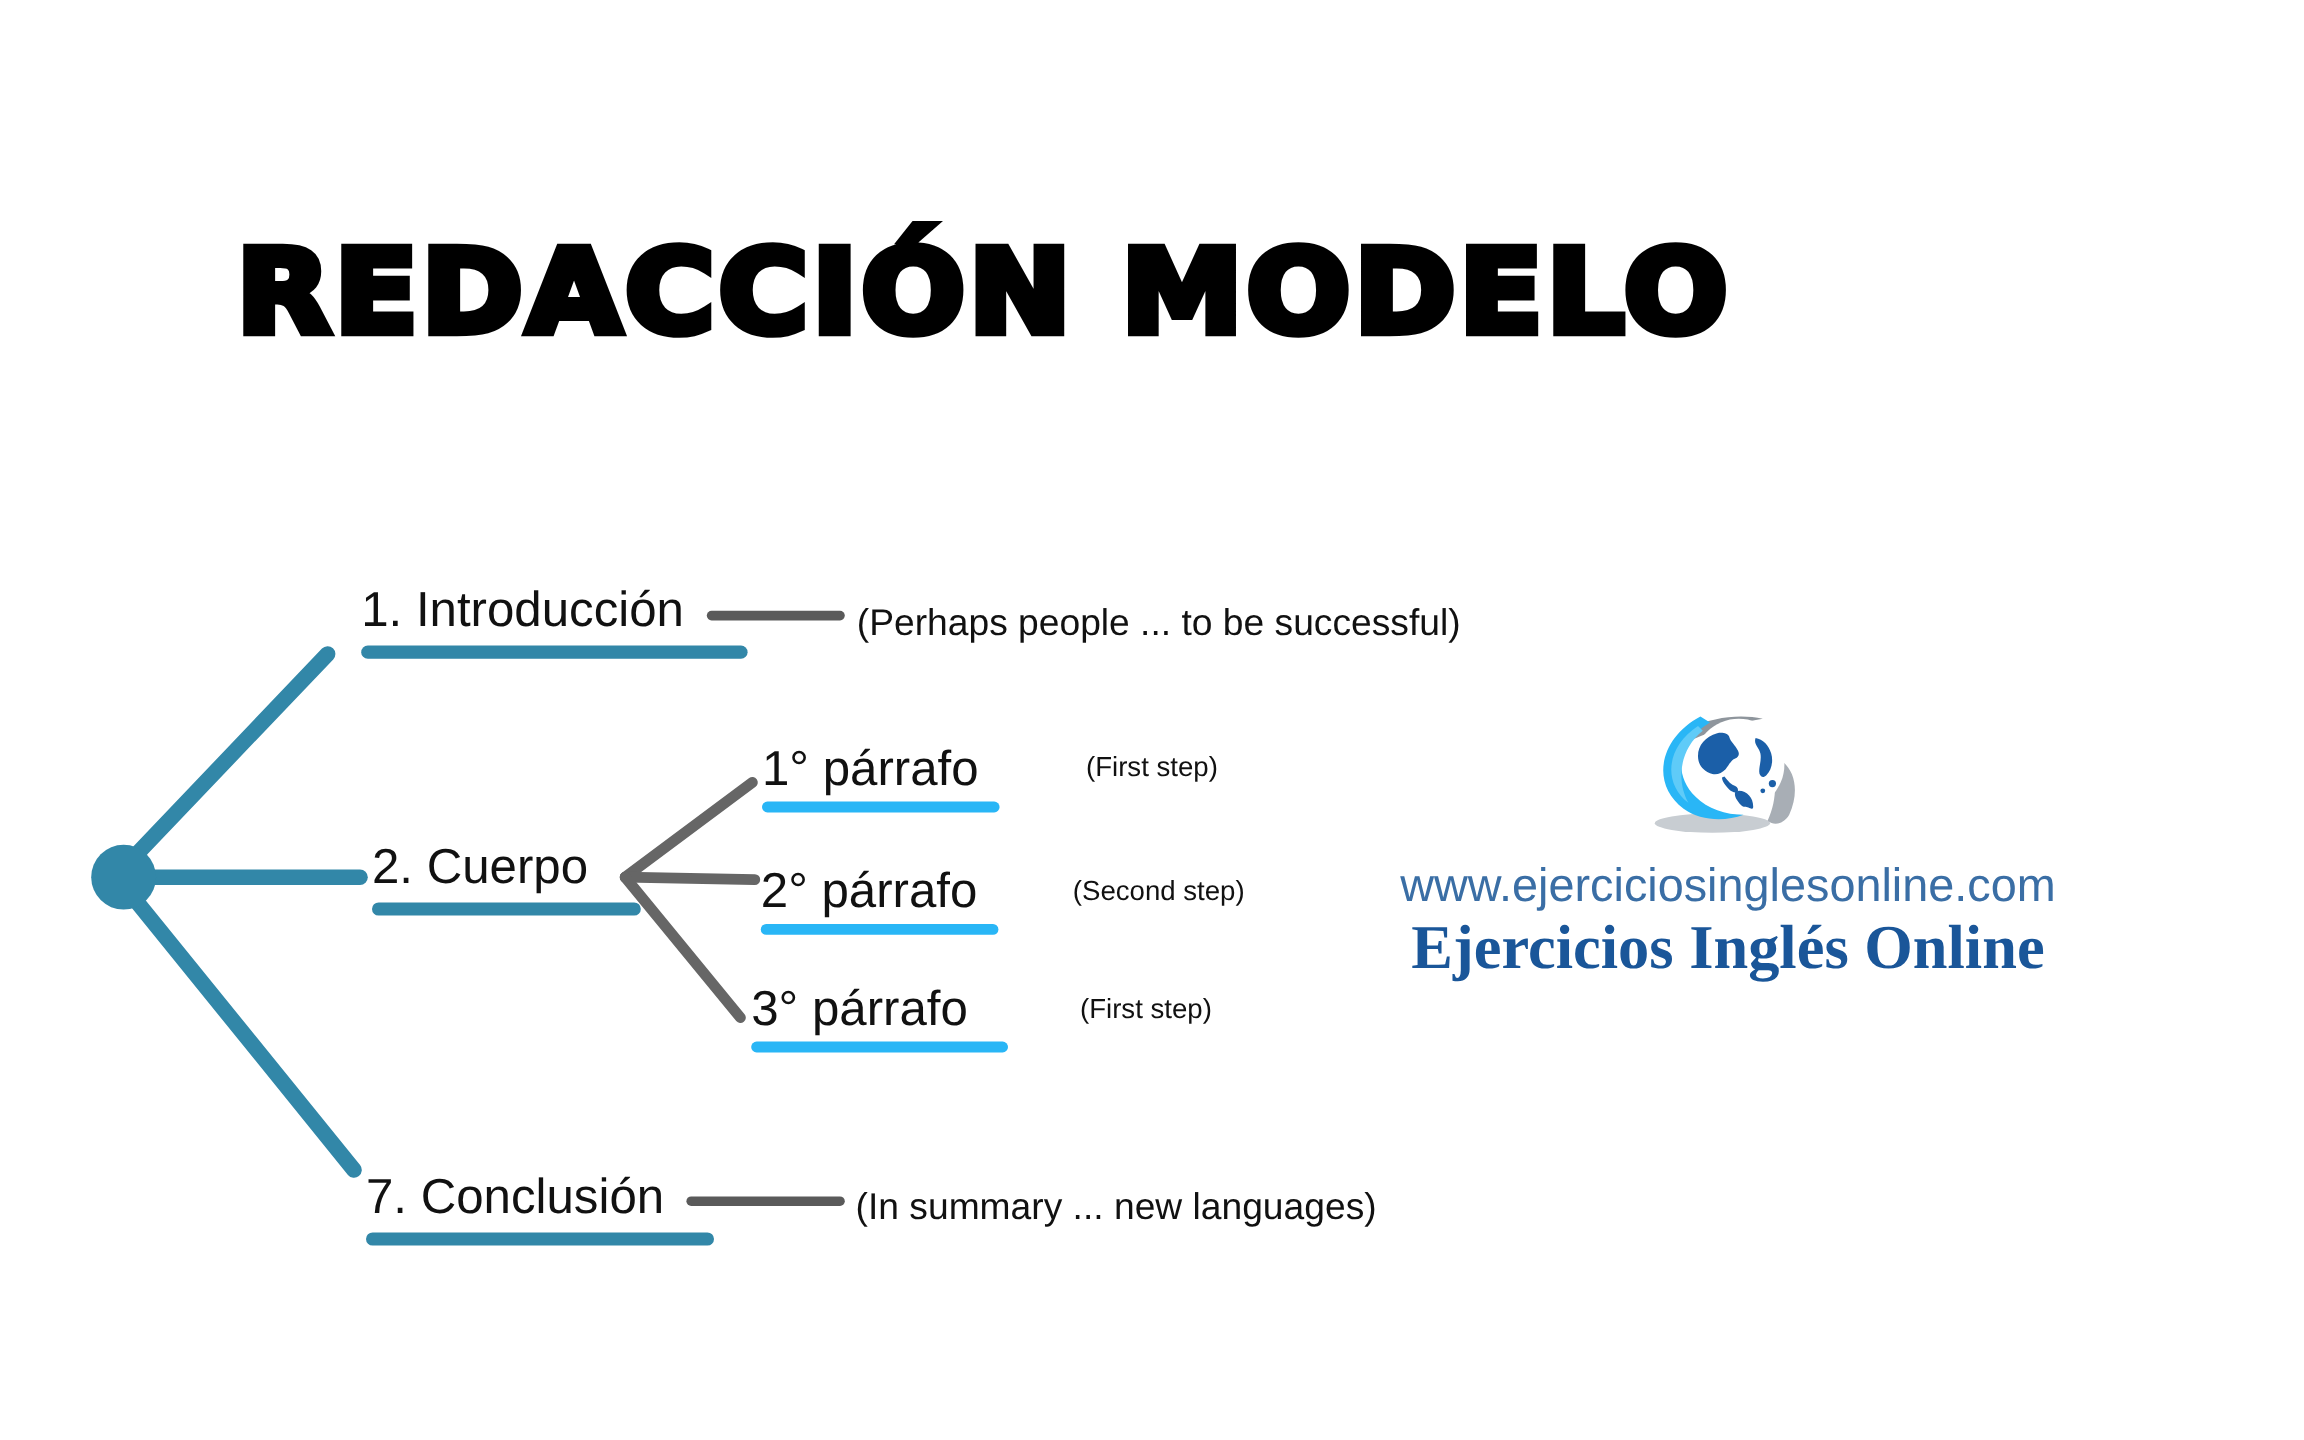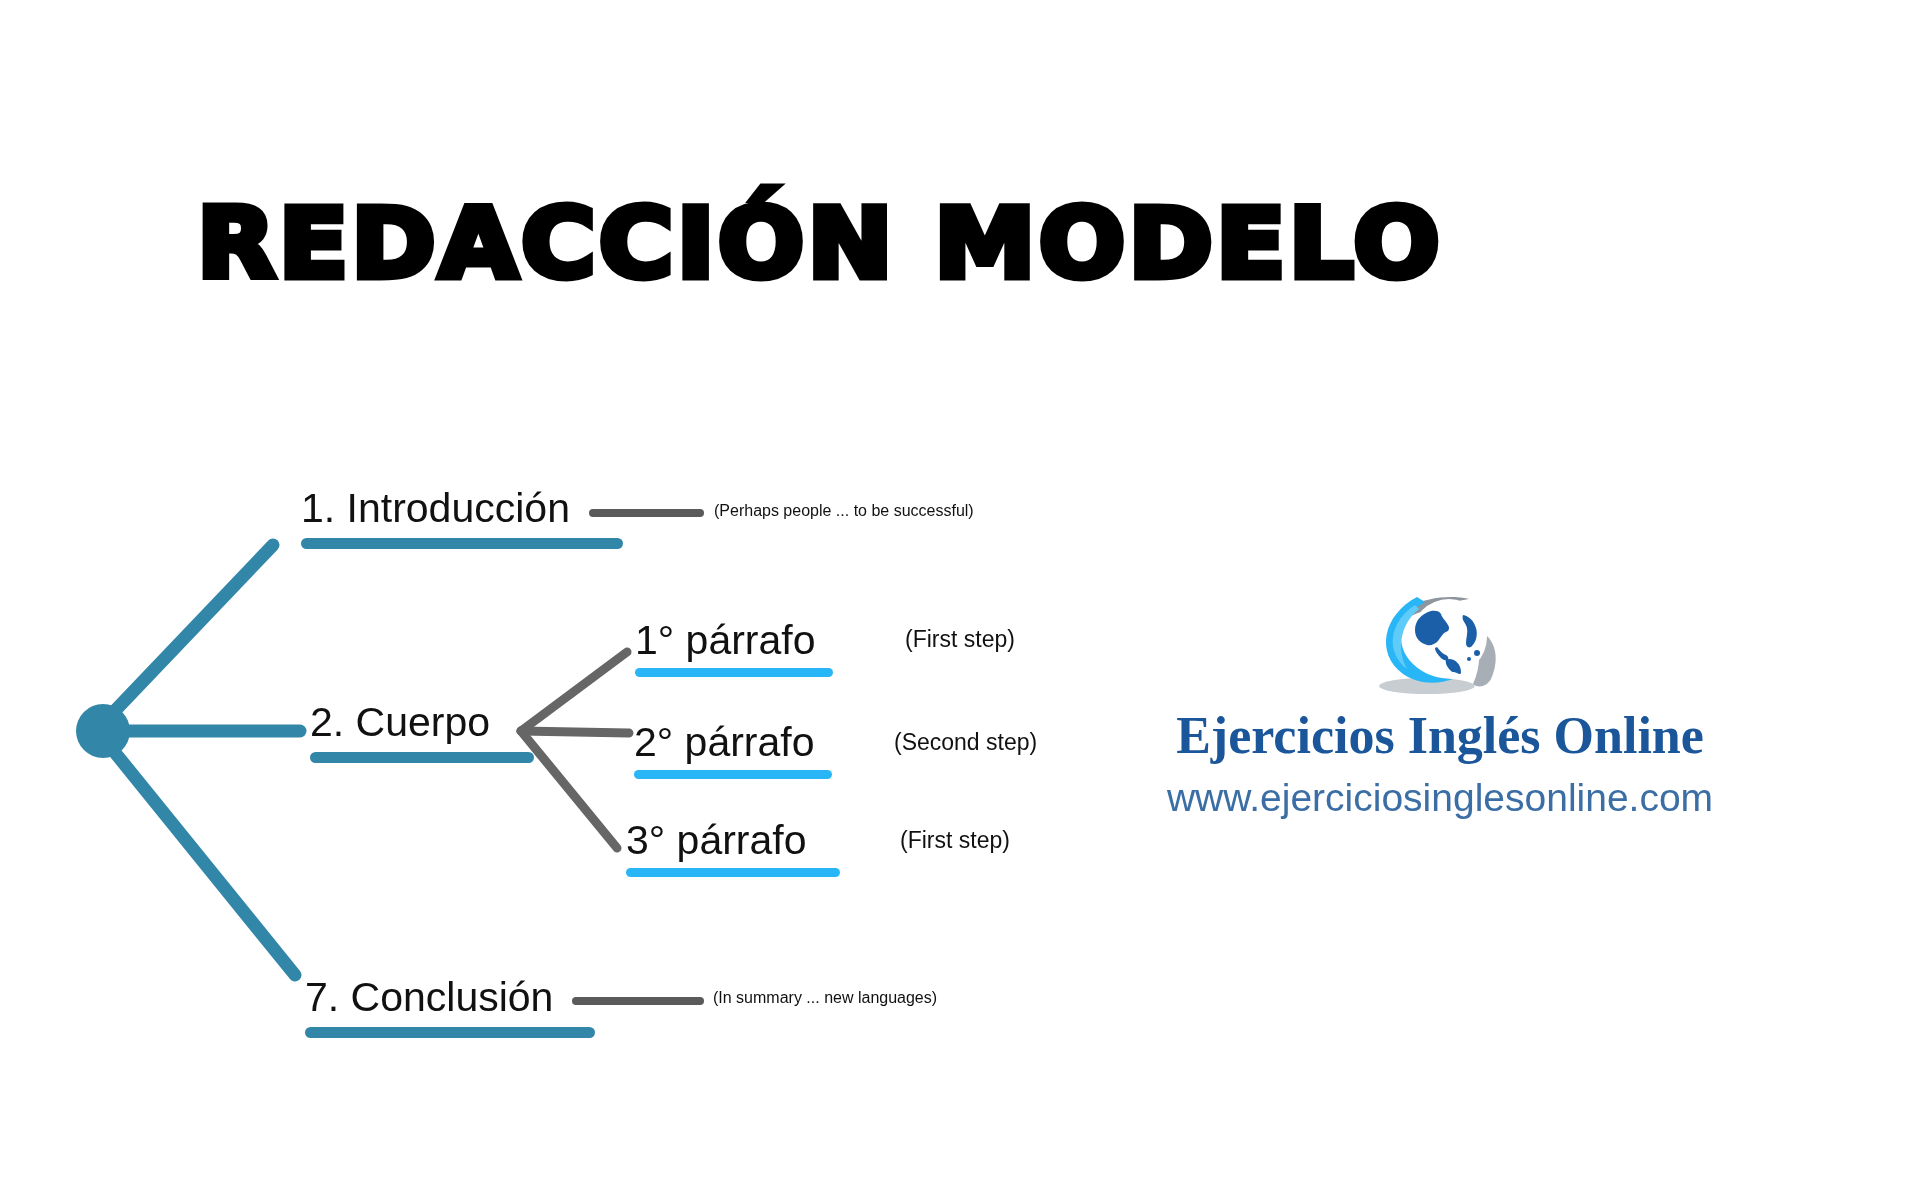"(Perhaps people ... to be" .hint.big { font-size: 16px -> 31px }
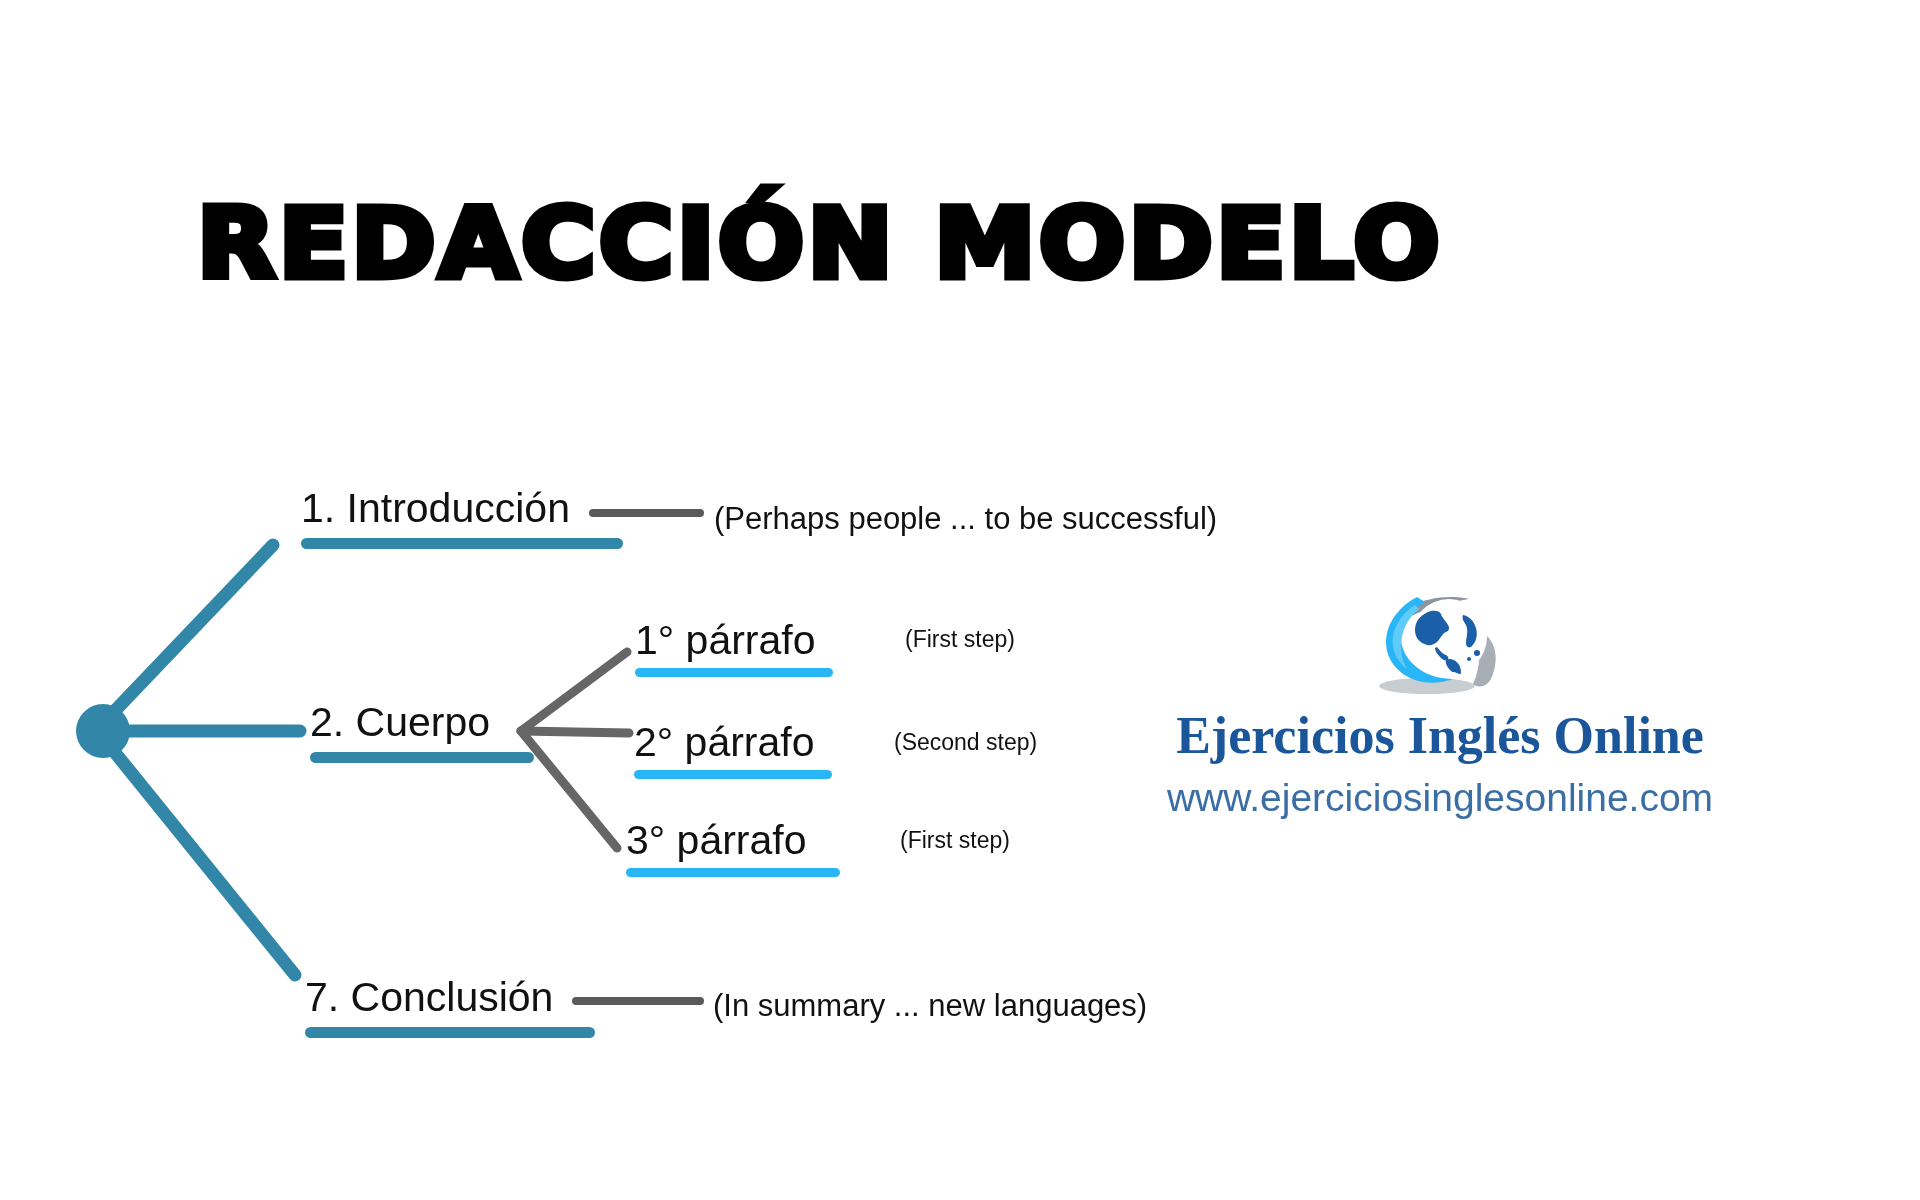"Ejercicios Inglés Online" span { order: before "www.ejerciciosinglesonline.com" -> after "www.ejerciciosinglesonline.com" }
